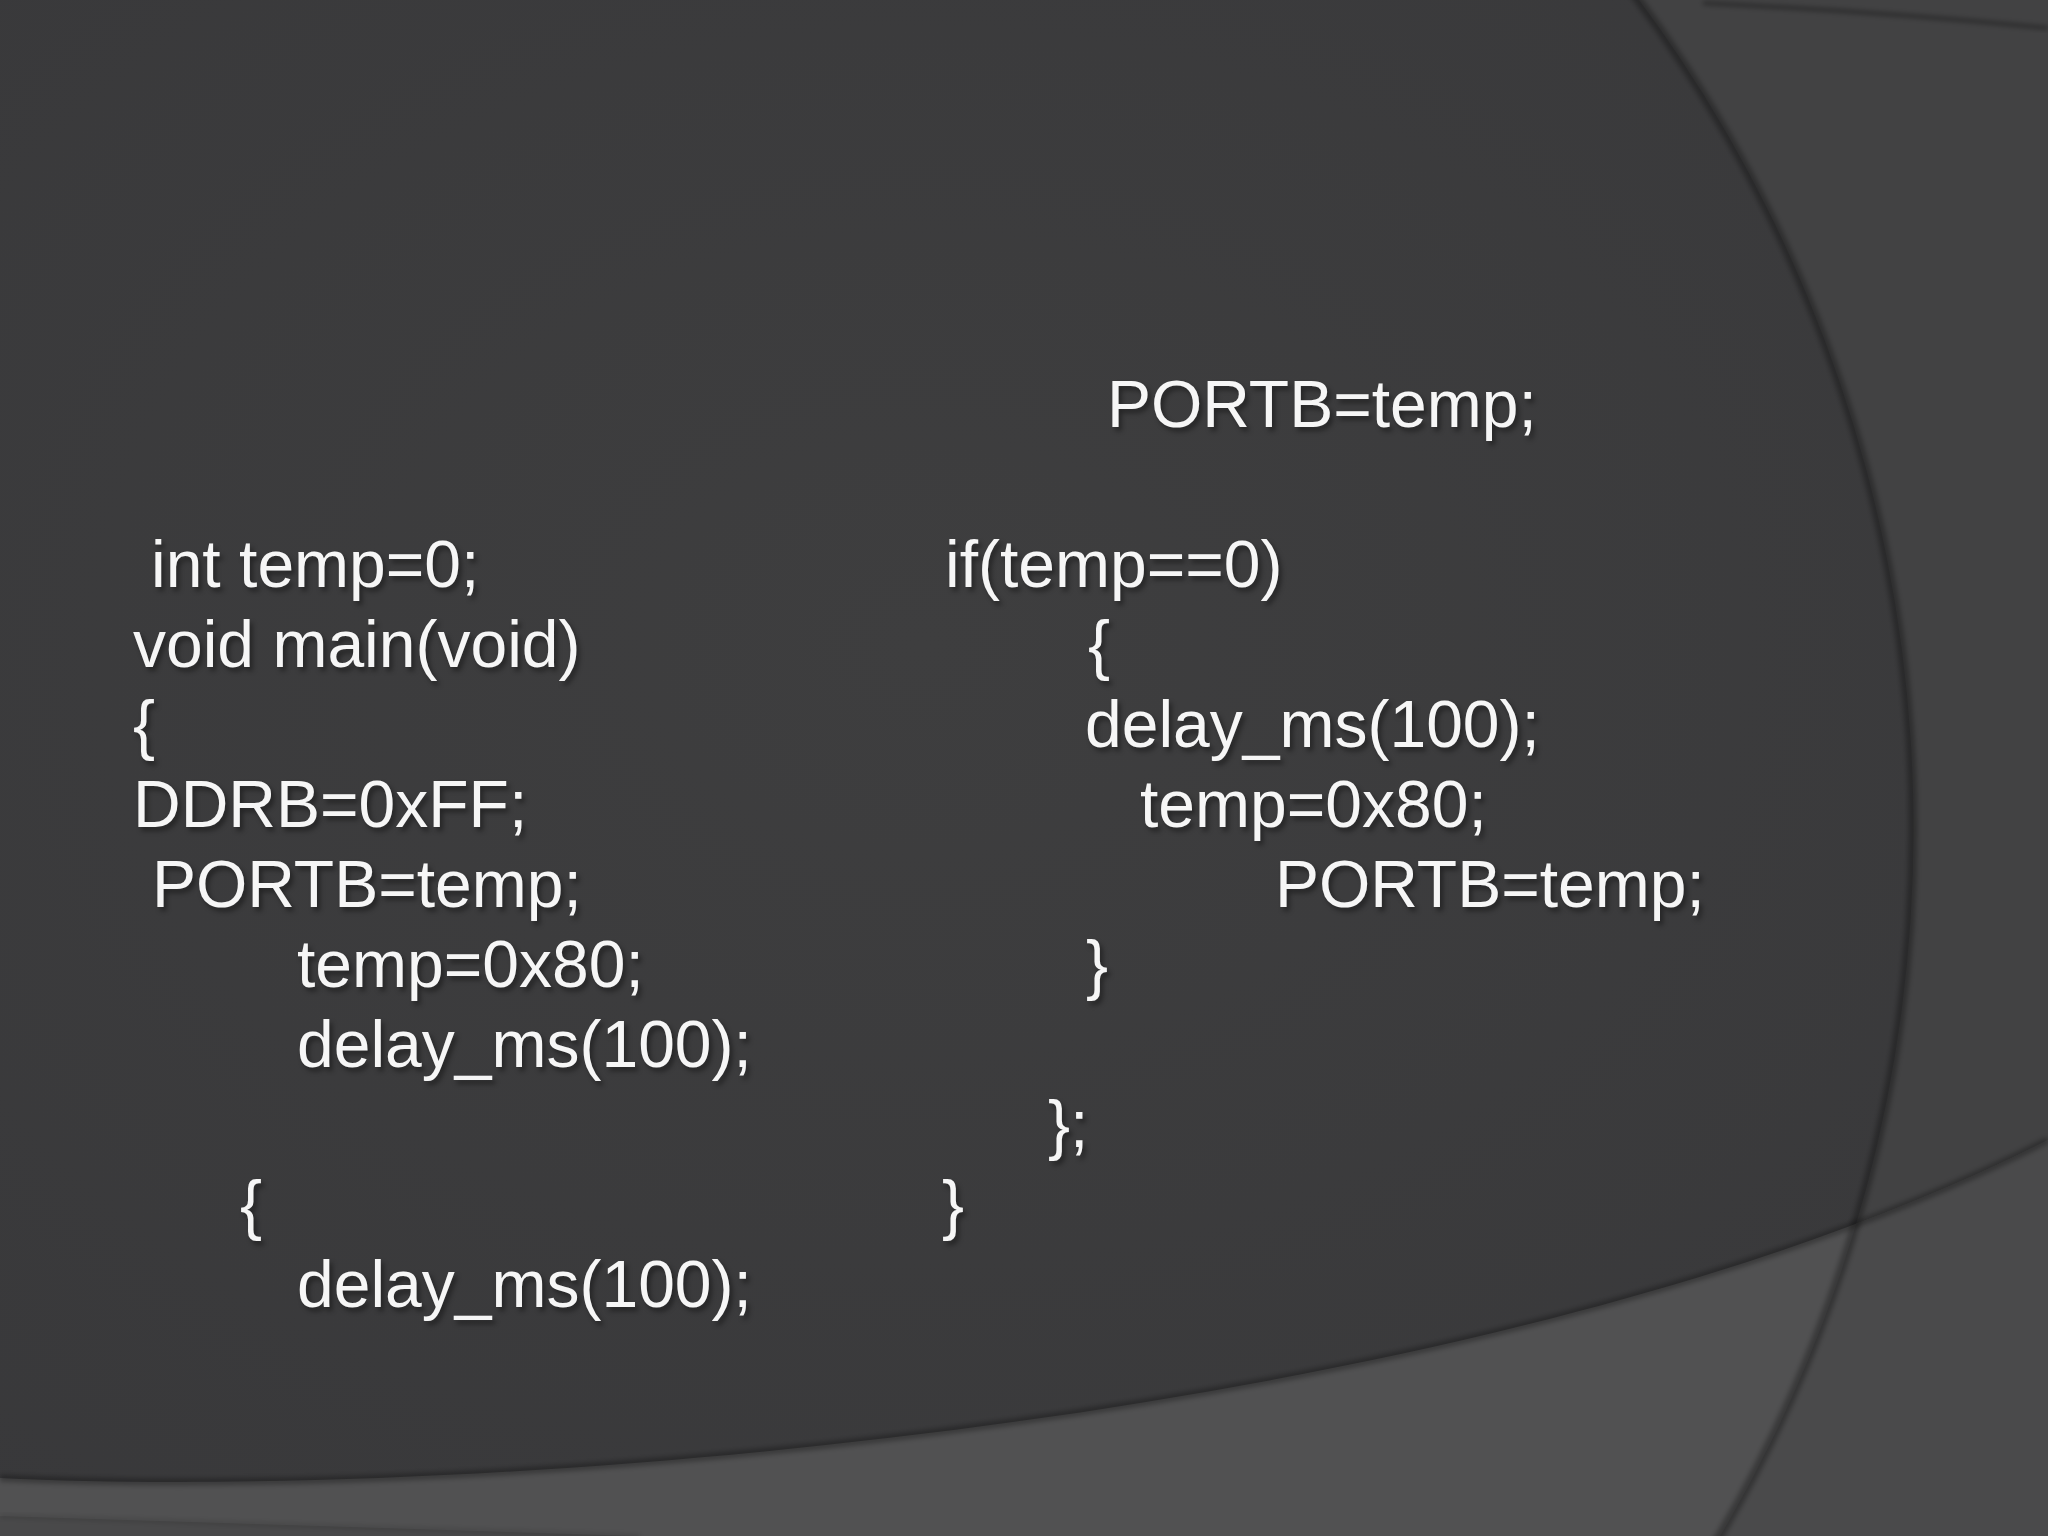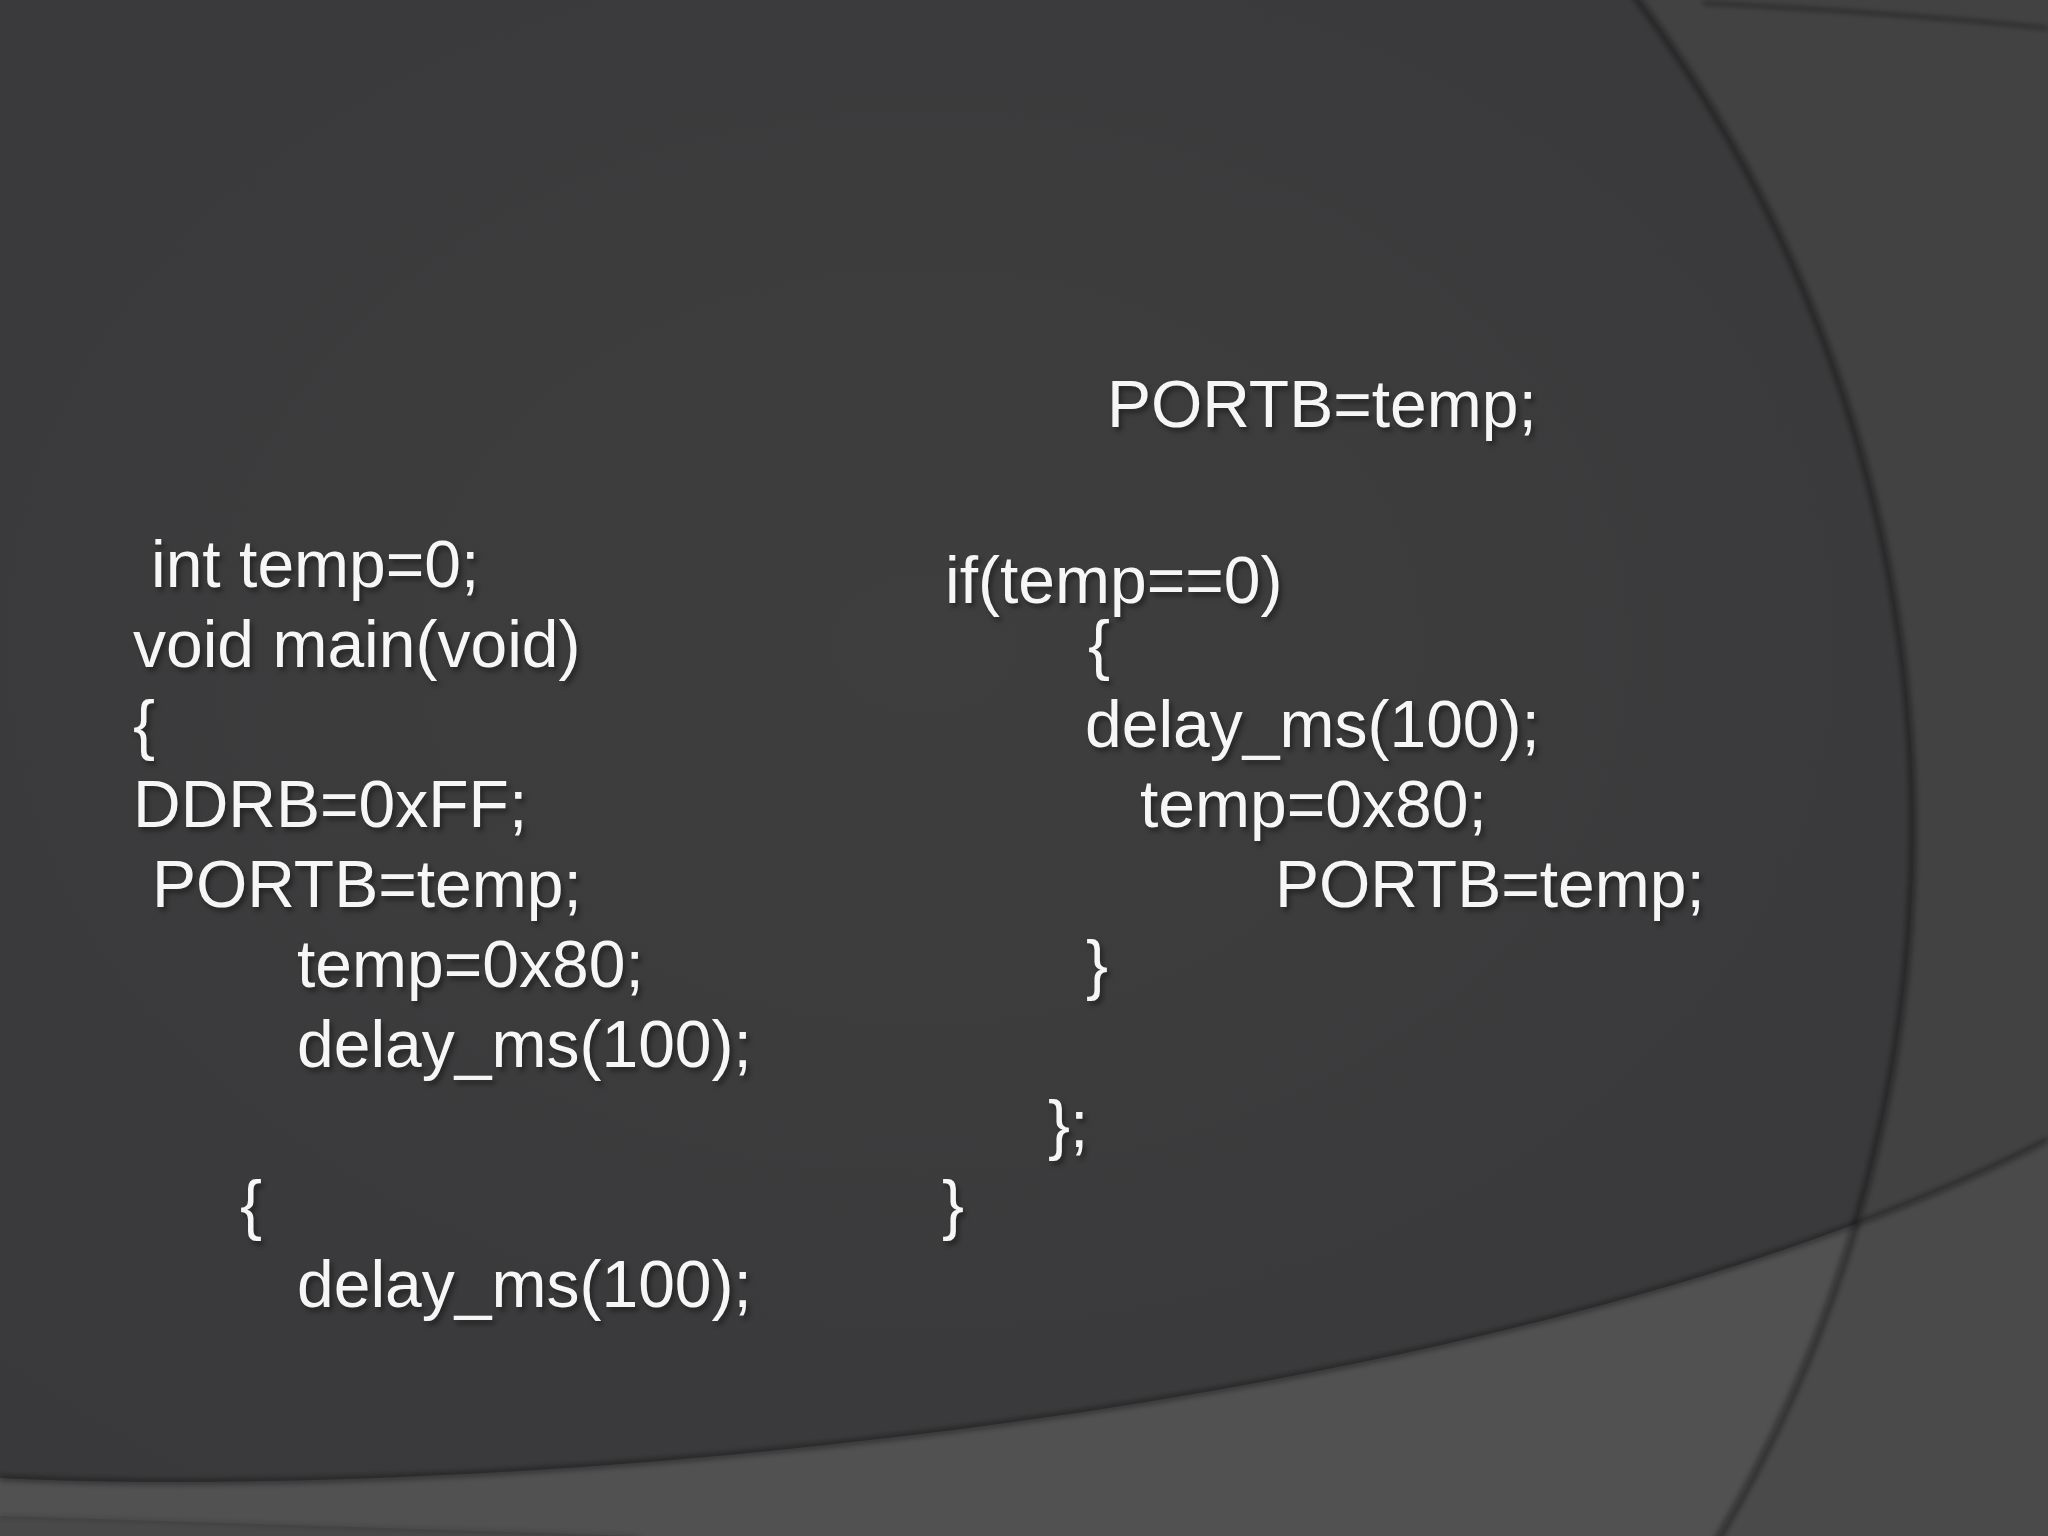"if(temp==0)" div.code-line { margin-top: 16px -> none }
